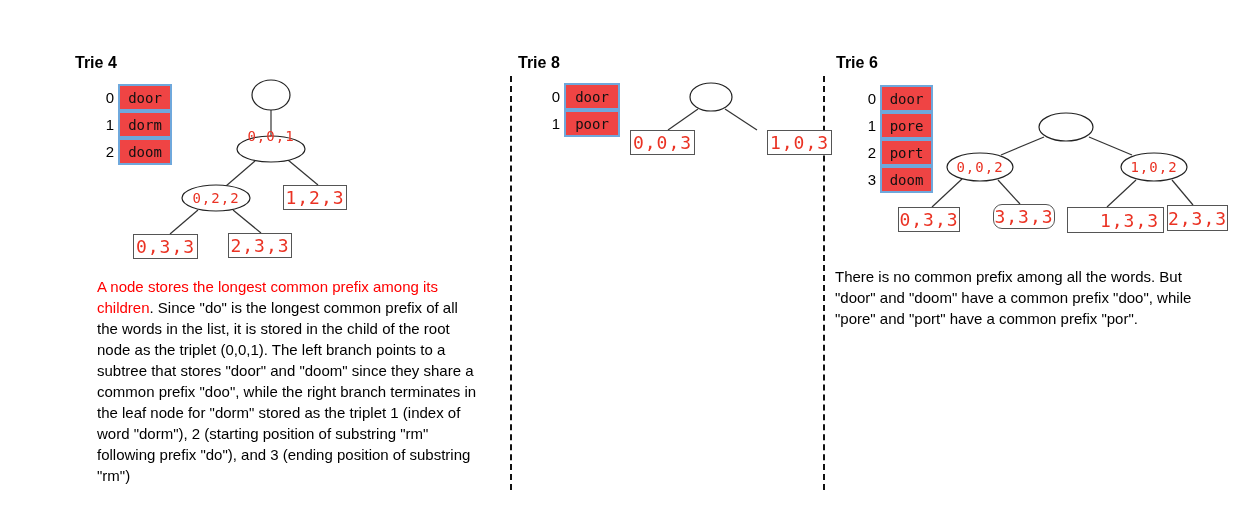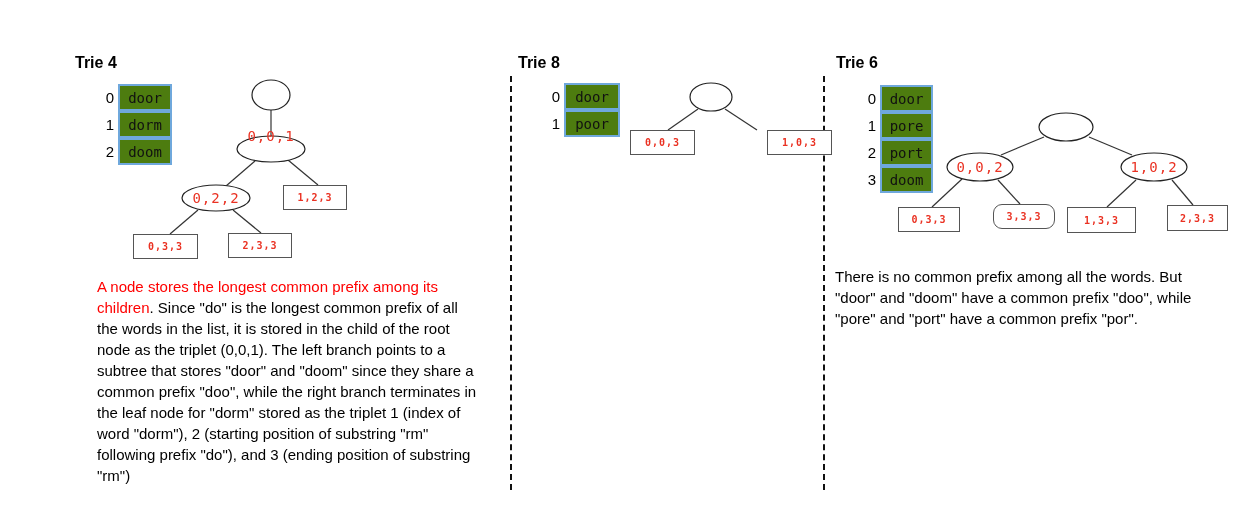"door" .wbox { background: #4d7c0f -> #ef4444 }
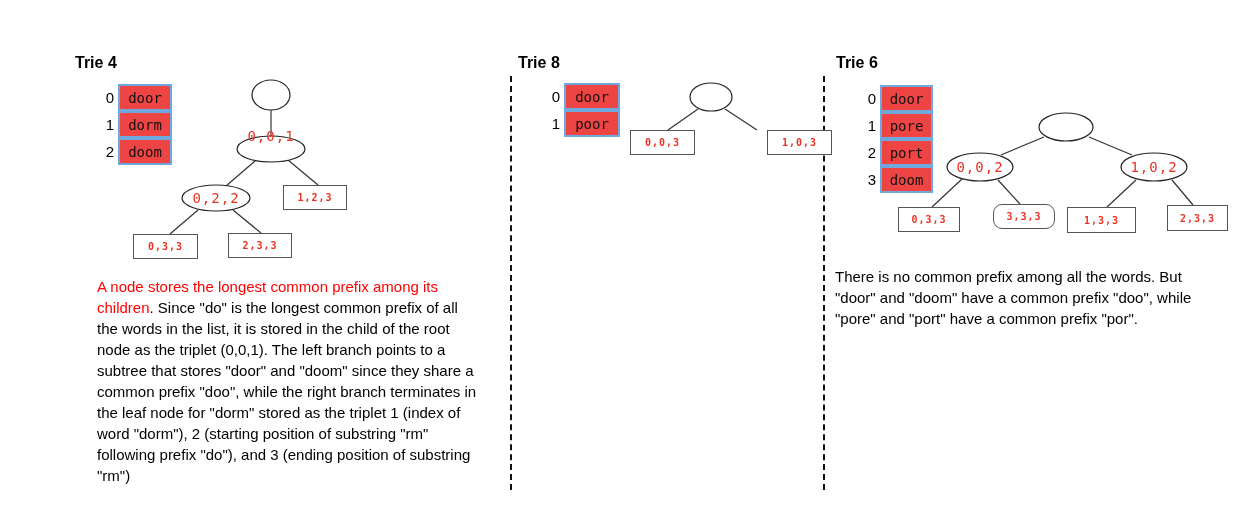"0,0,3" .rnode { font-size: 10px -> 18px; font-weight: bold -> none }
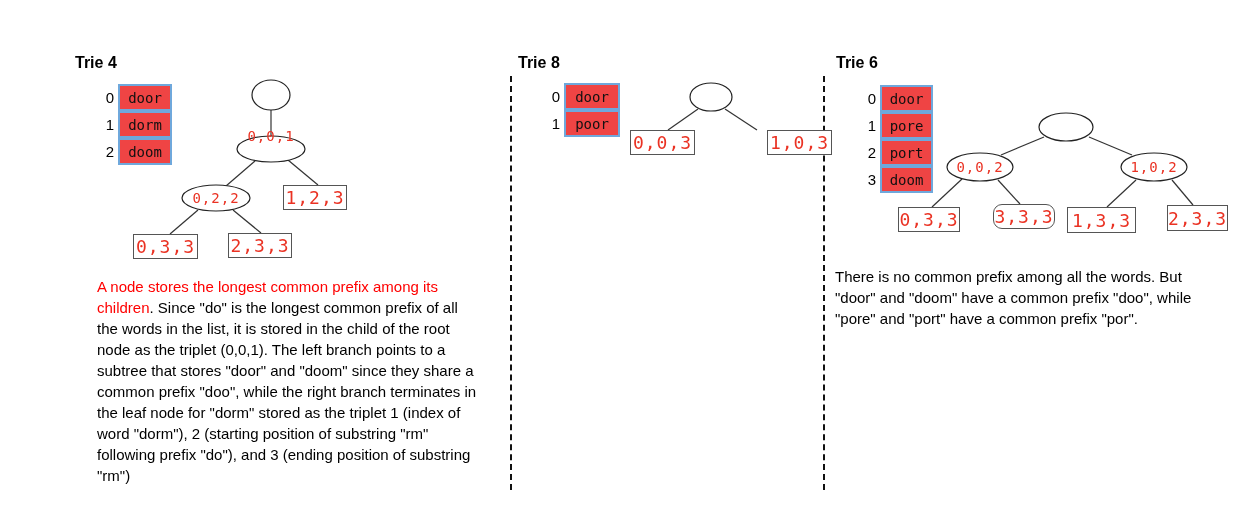"1,3,3" div.rnode { padding-left: none -> 28px }
